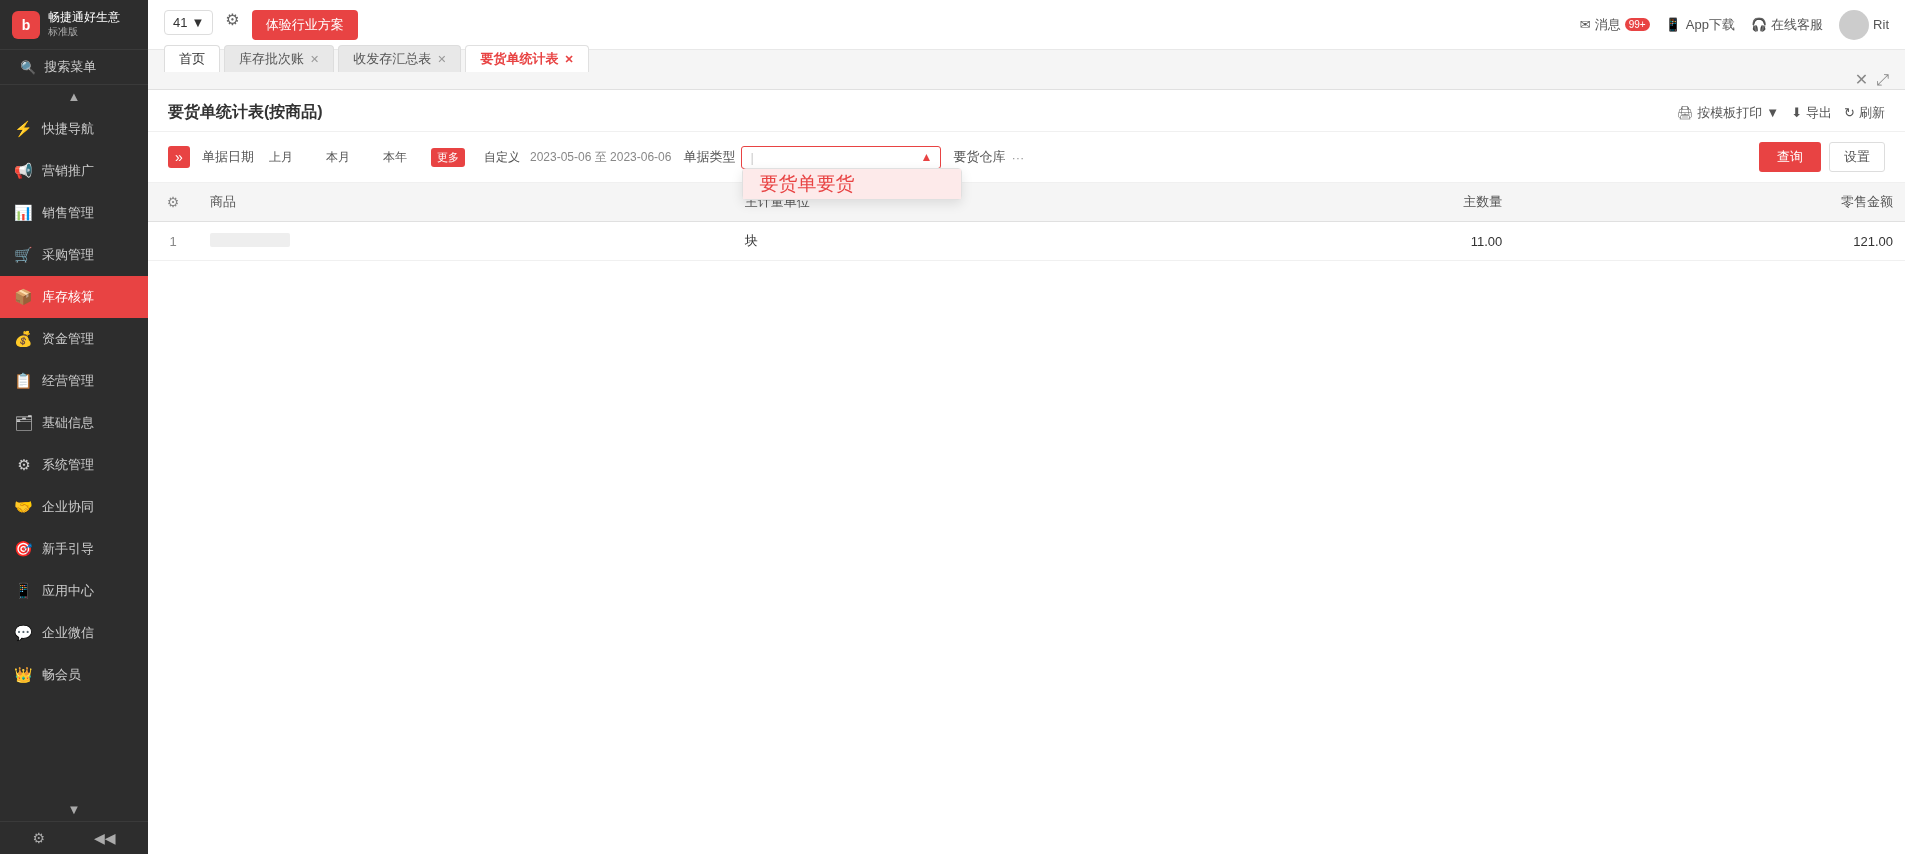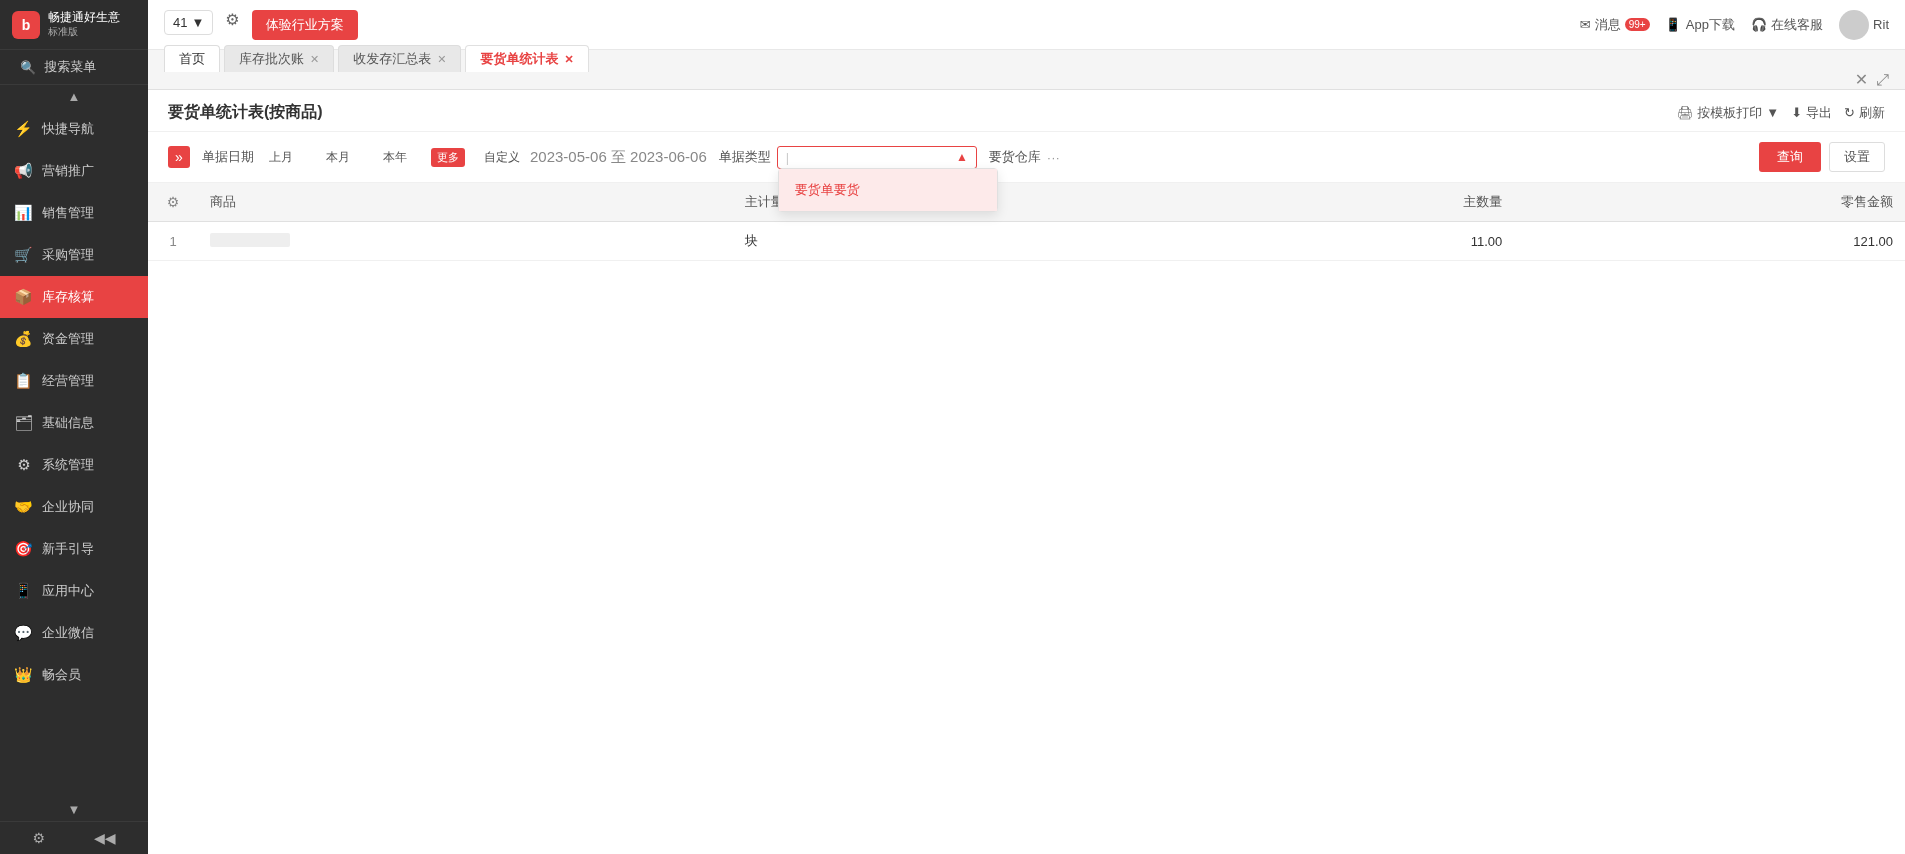"2023-05-06 至 2023-06-06" .filter-date-range { font-size: 15px -> 12px }
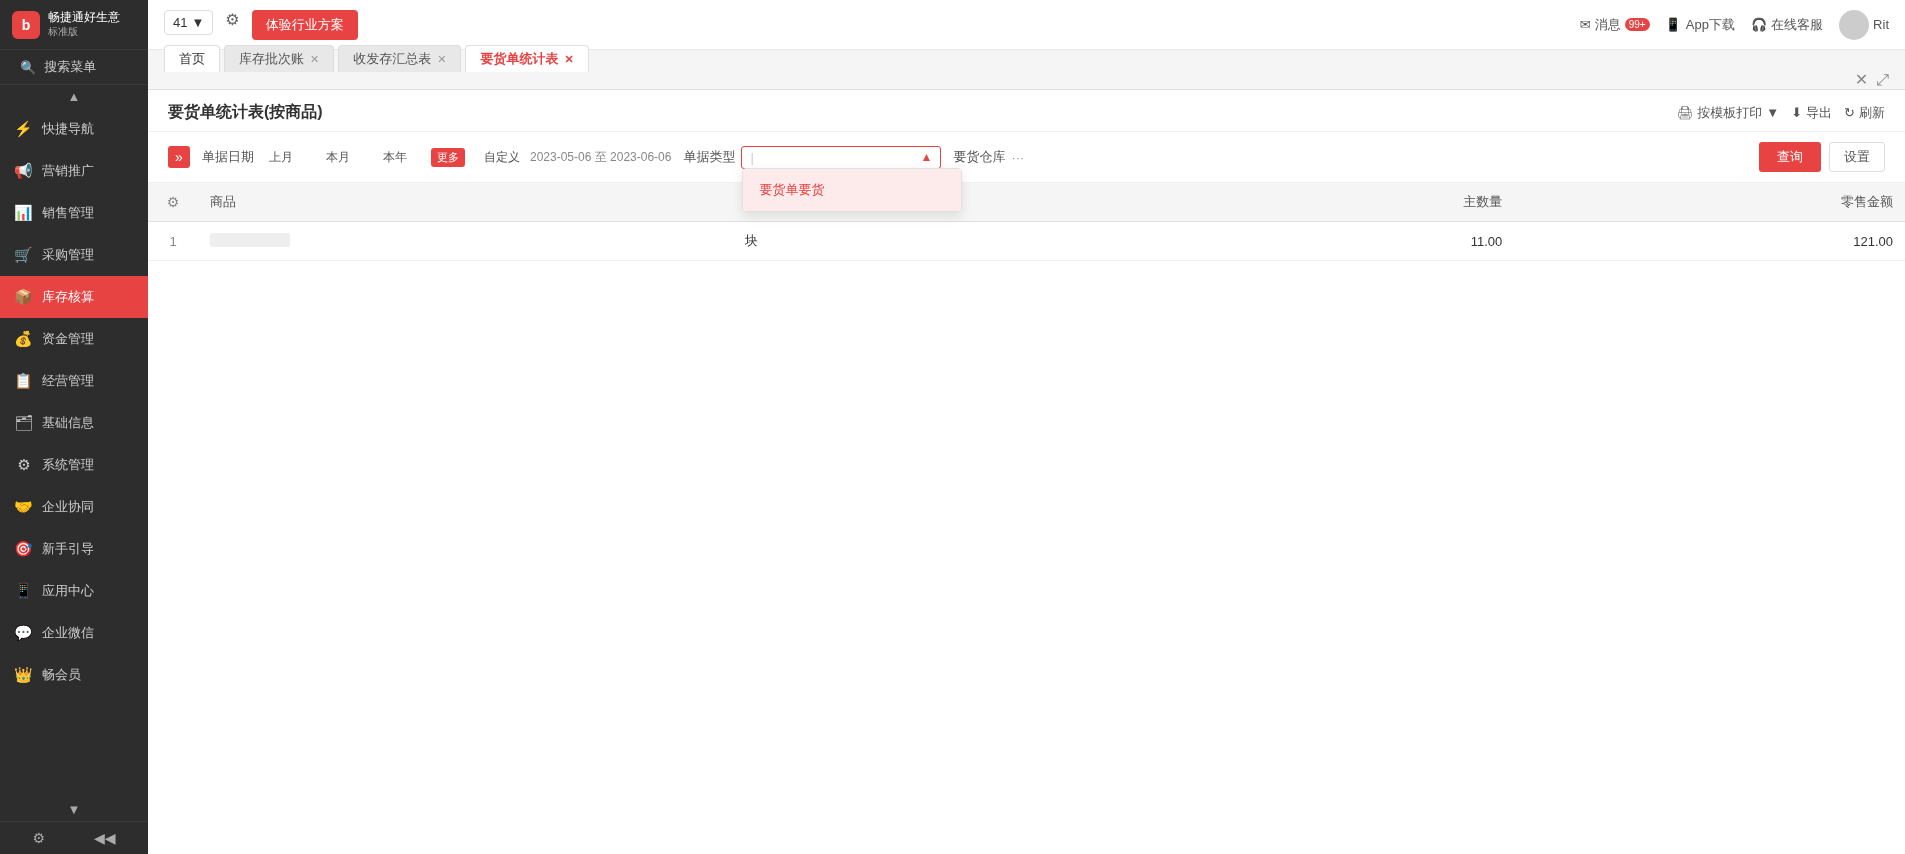"要货单要货" .dropdown-item { font-size: 13px -> 19px; padding: 12px 16px -> 2px 16px }
